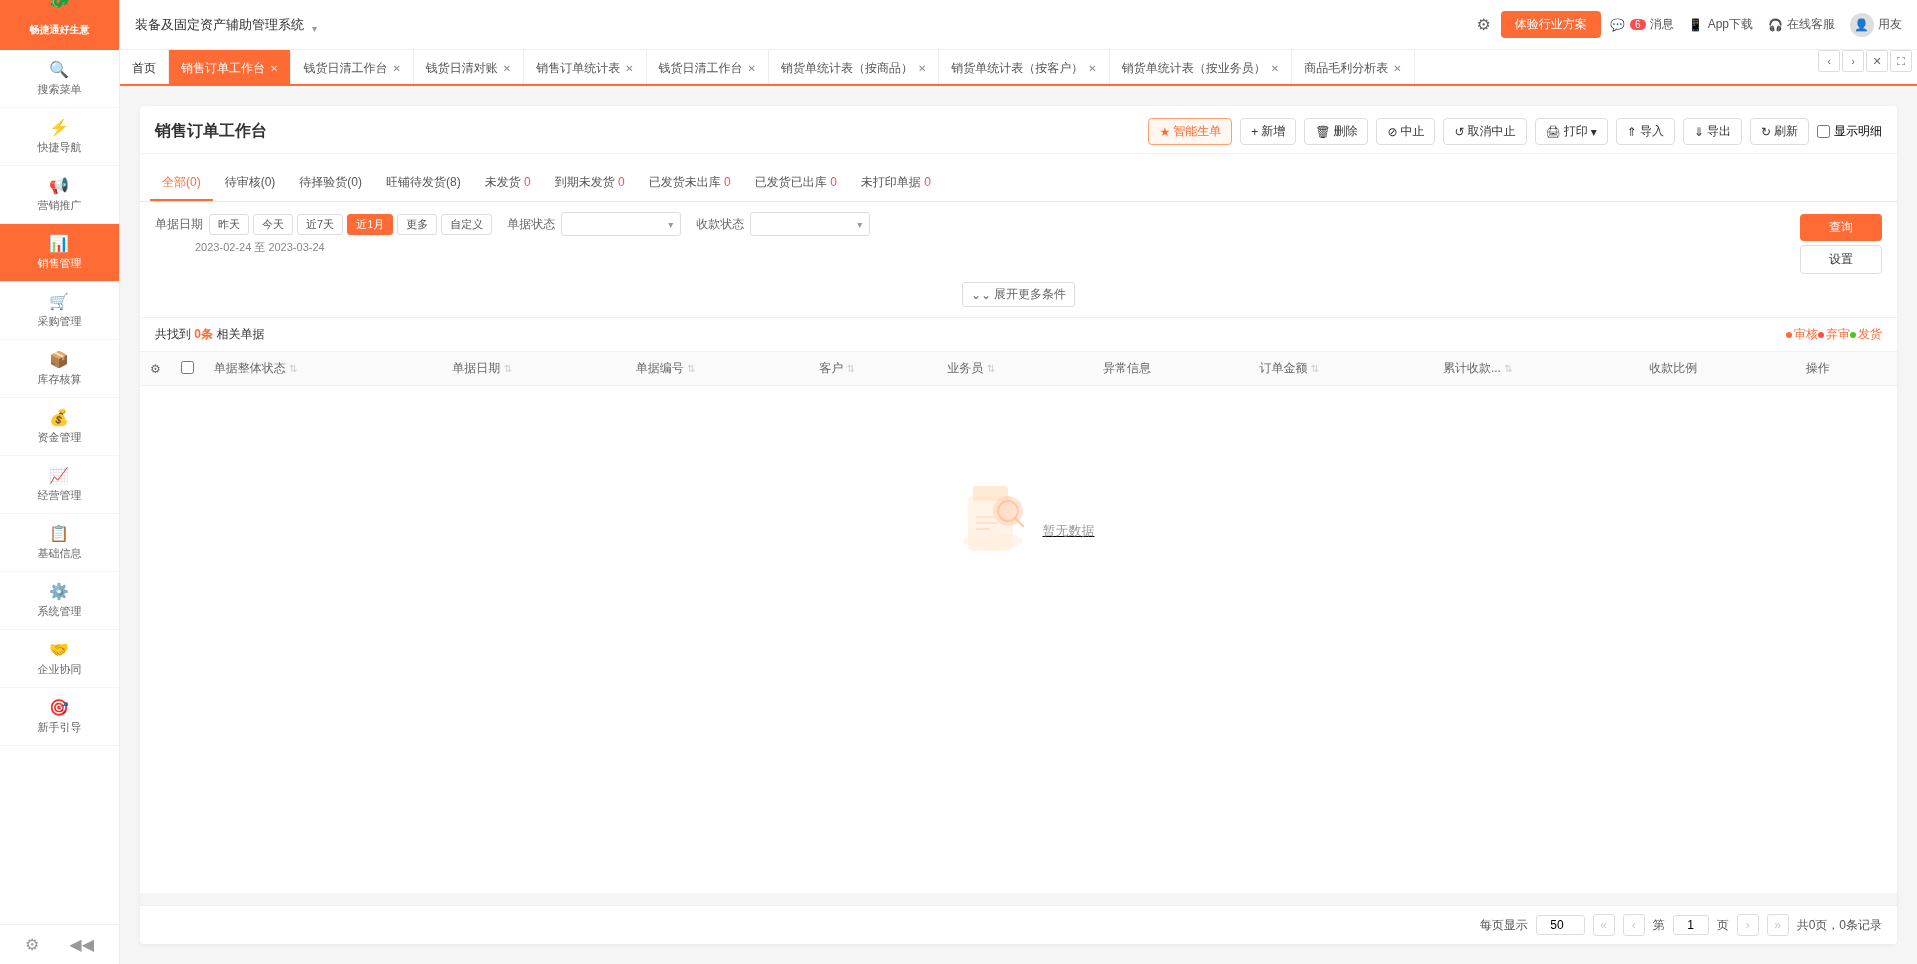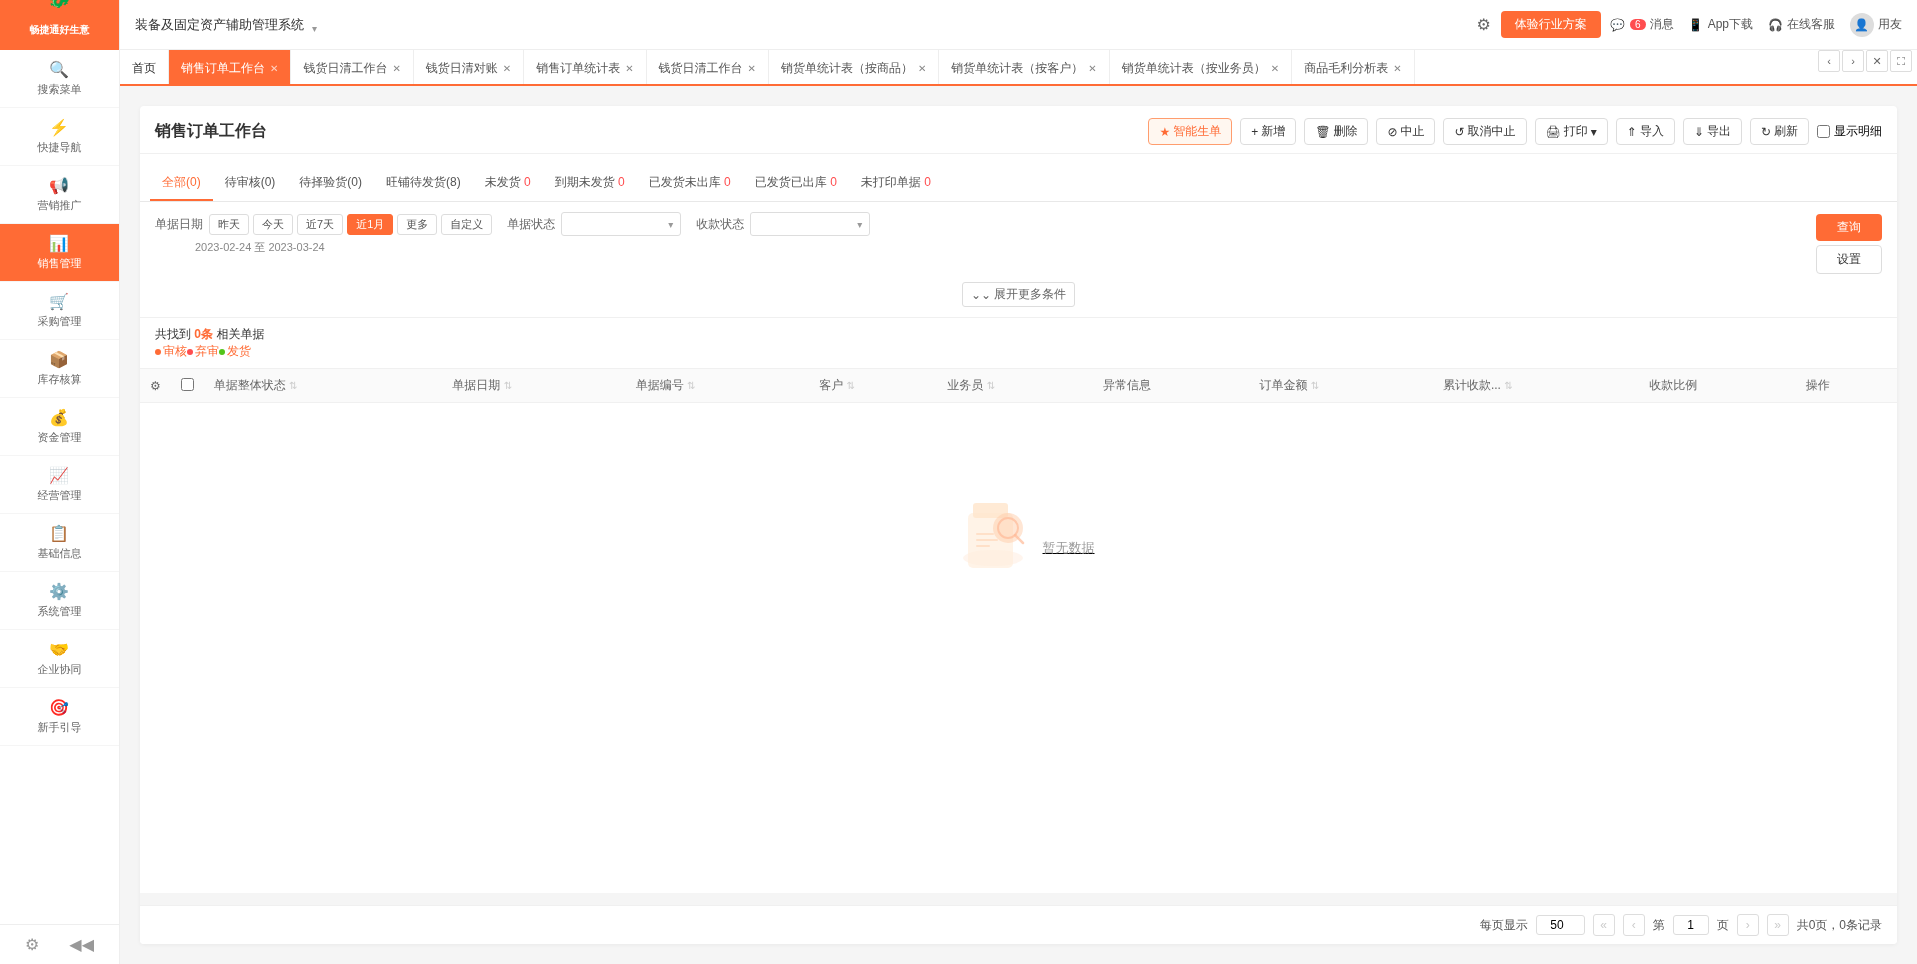"设置" .settings-btn { padding: 5px 20px -> 5px 28px }
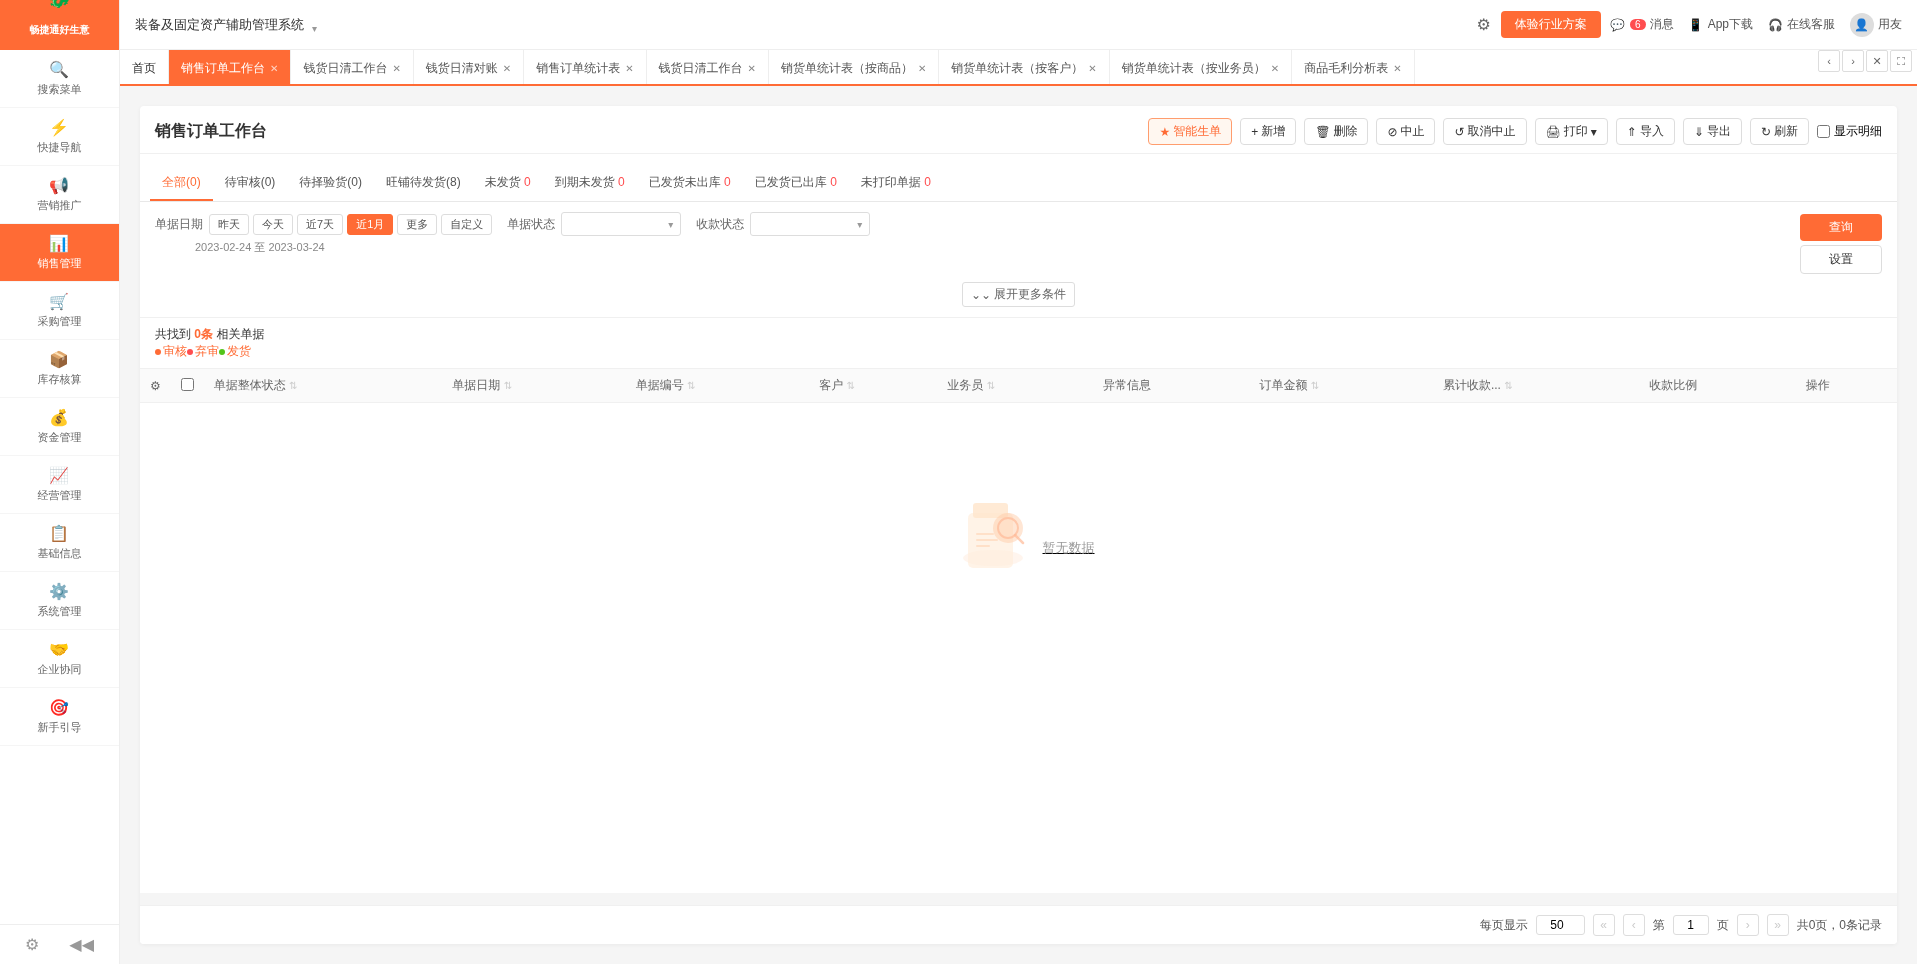"共找到 0条 相关单据" .table-toolbar { flex-direction: column -> none }
